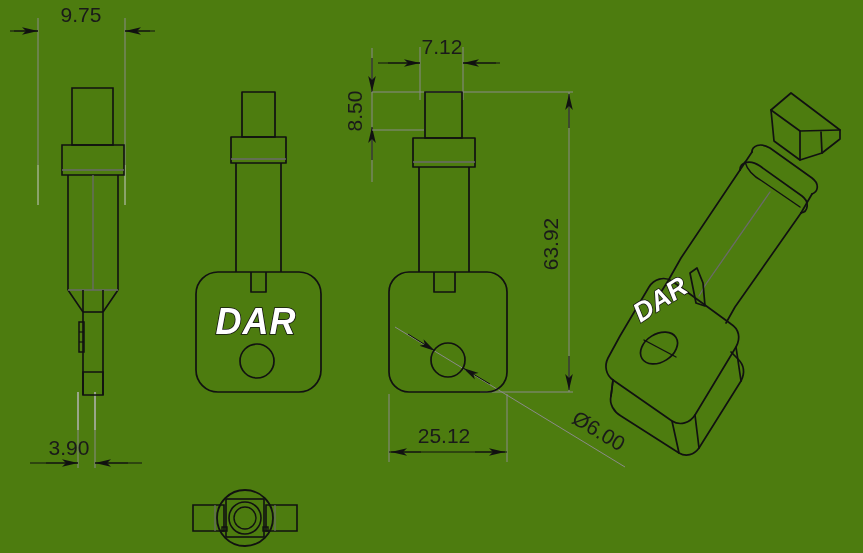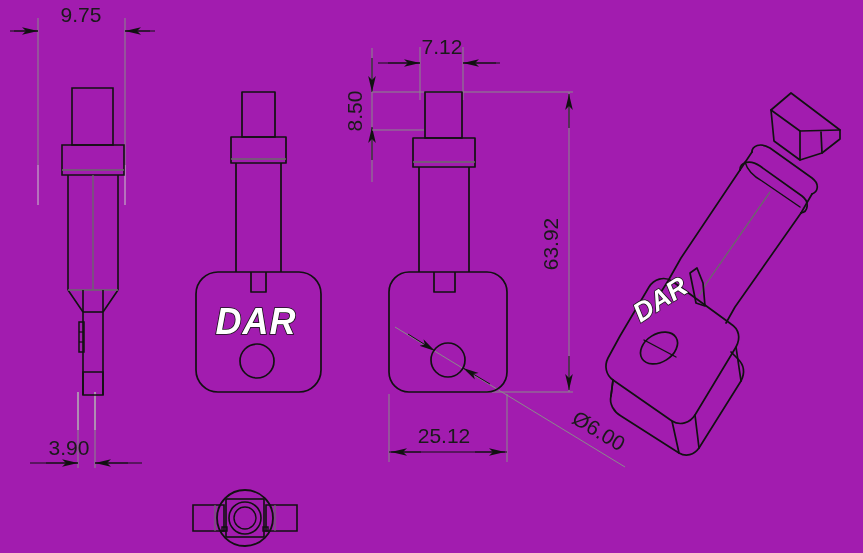"9.75" #sheet { background: #a21caf -> #4d7c0f }
